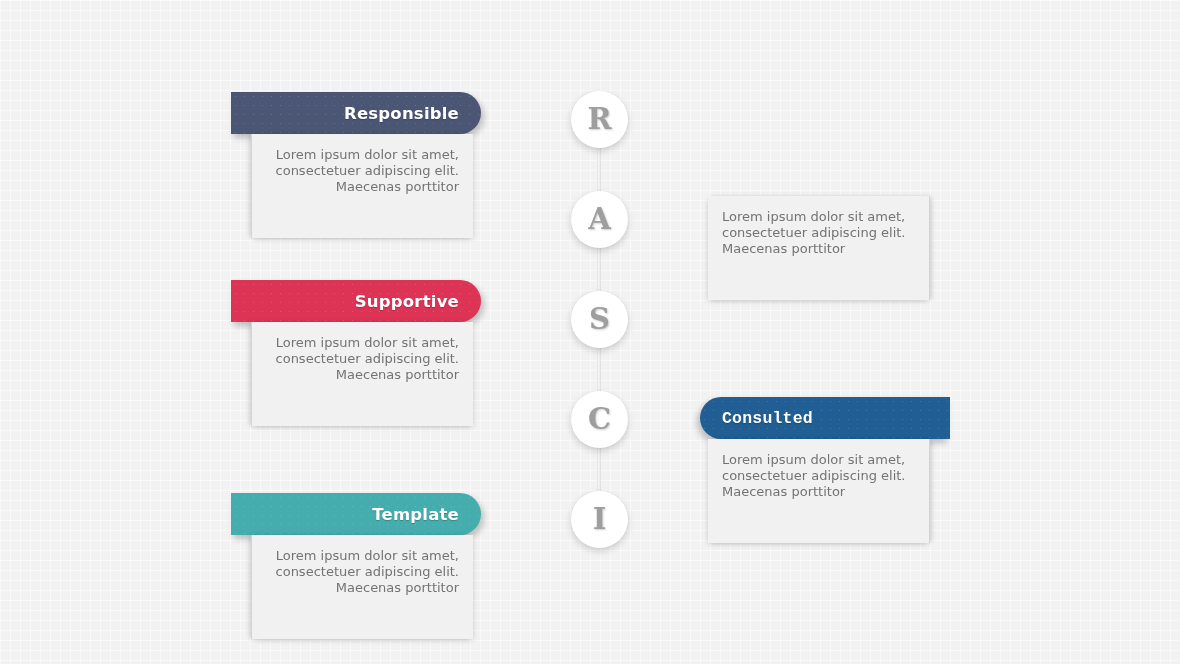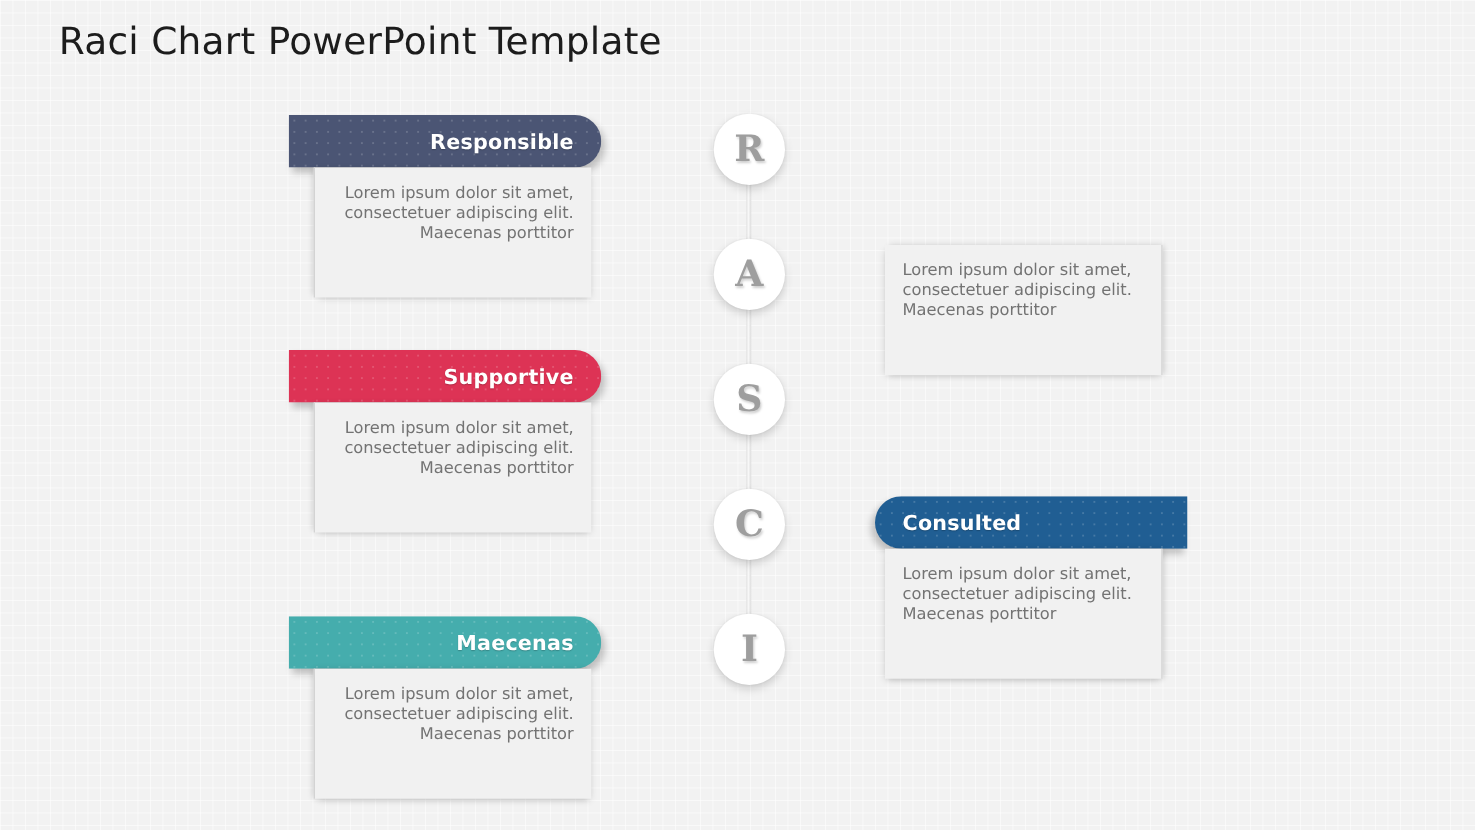"Raci Chart PowerPoint Template" div.page-title { html: <div>Raci Chart PowerPoint Template</div> -> none }
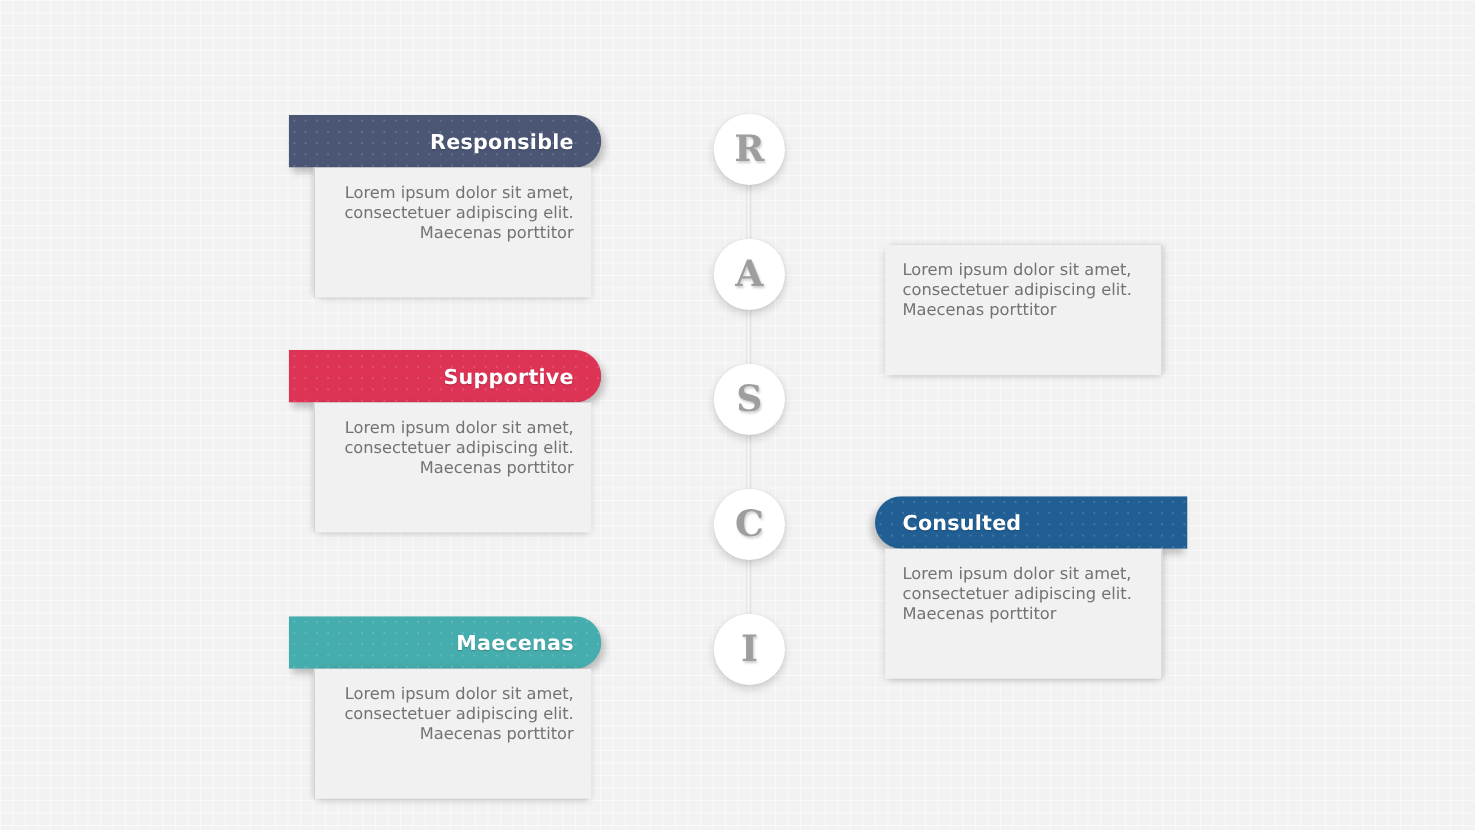"Consulted" div.card-header { font-family: none -> Liberation Mono, monospace }
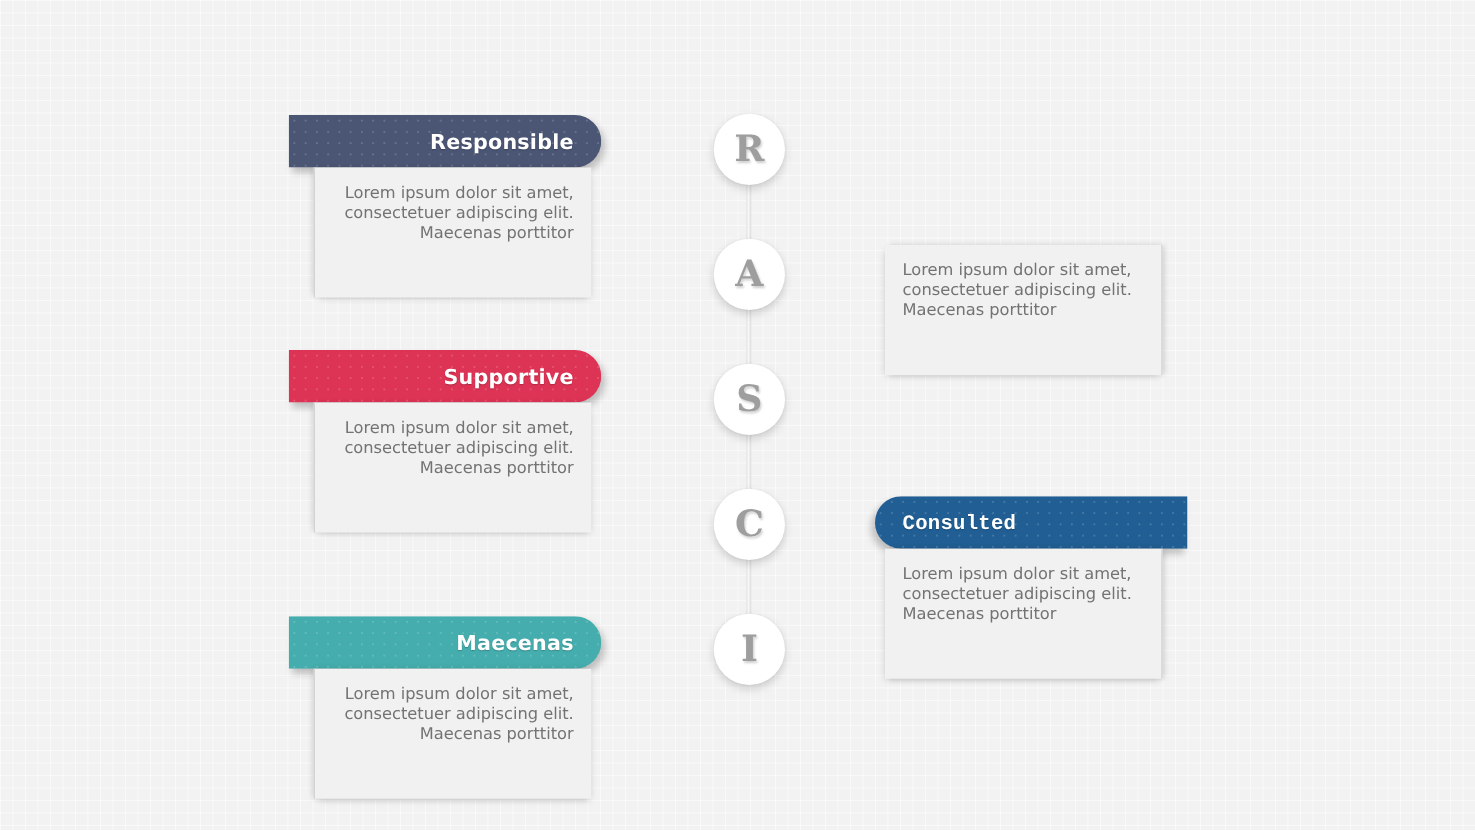"Maecenas" span { text: Maecenas -> Template }
